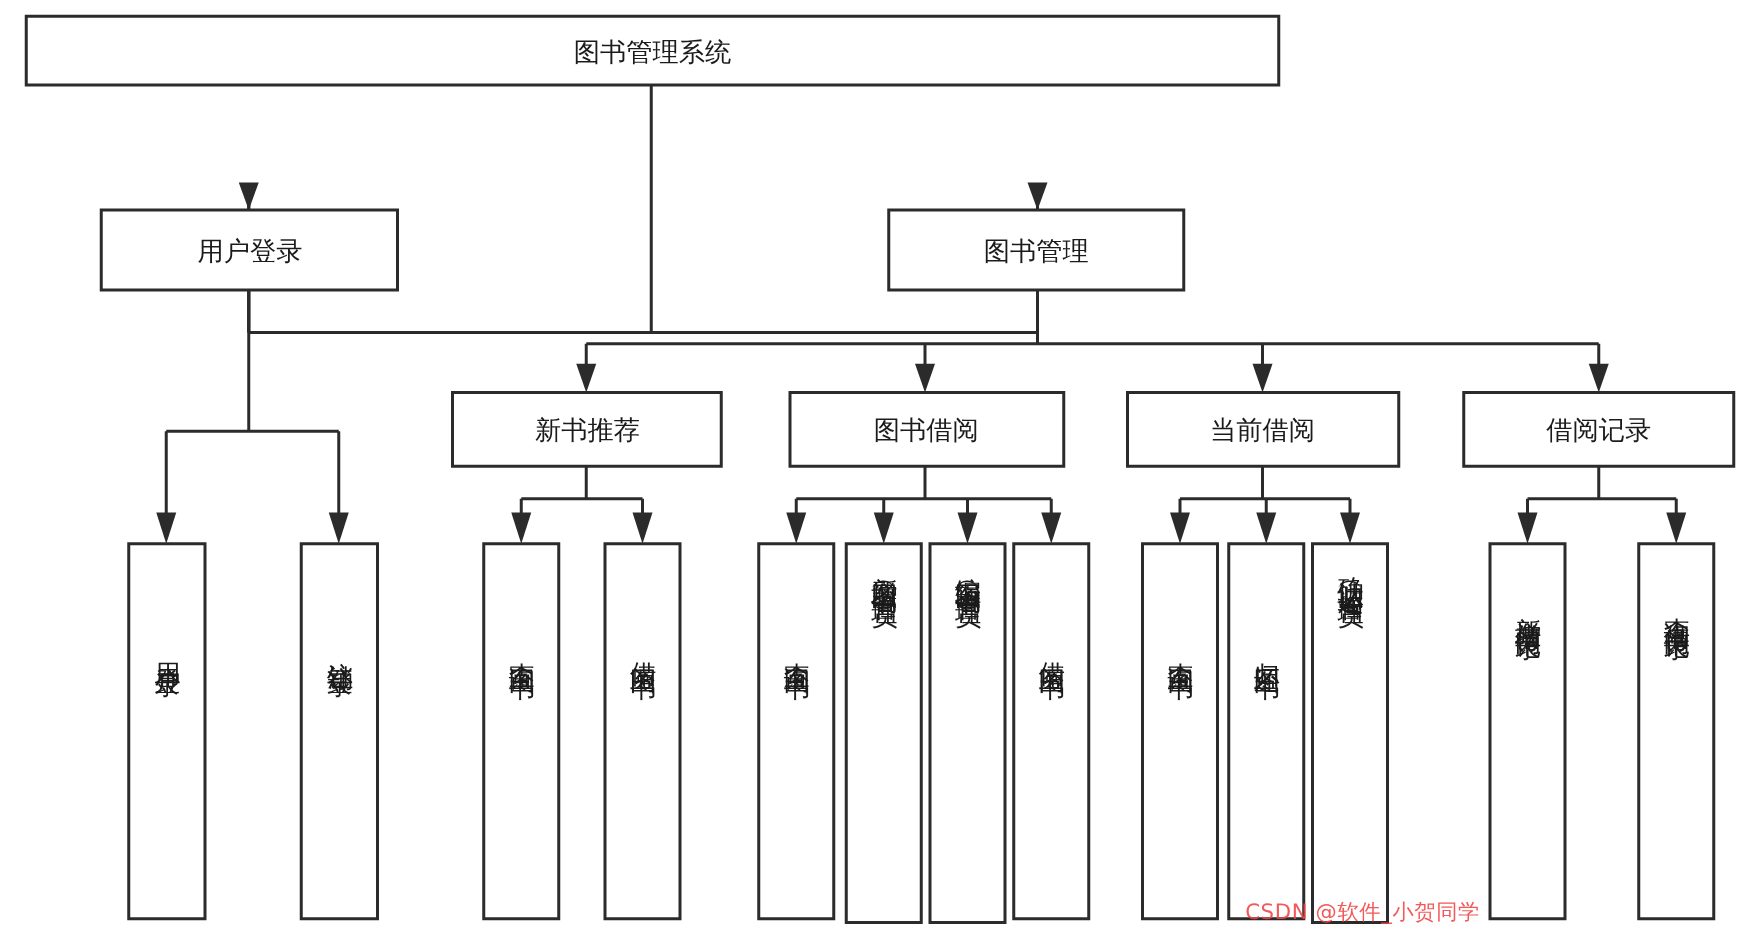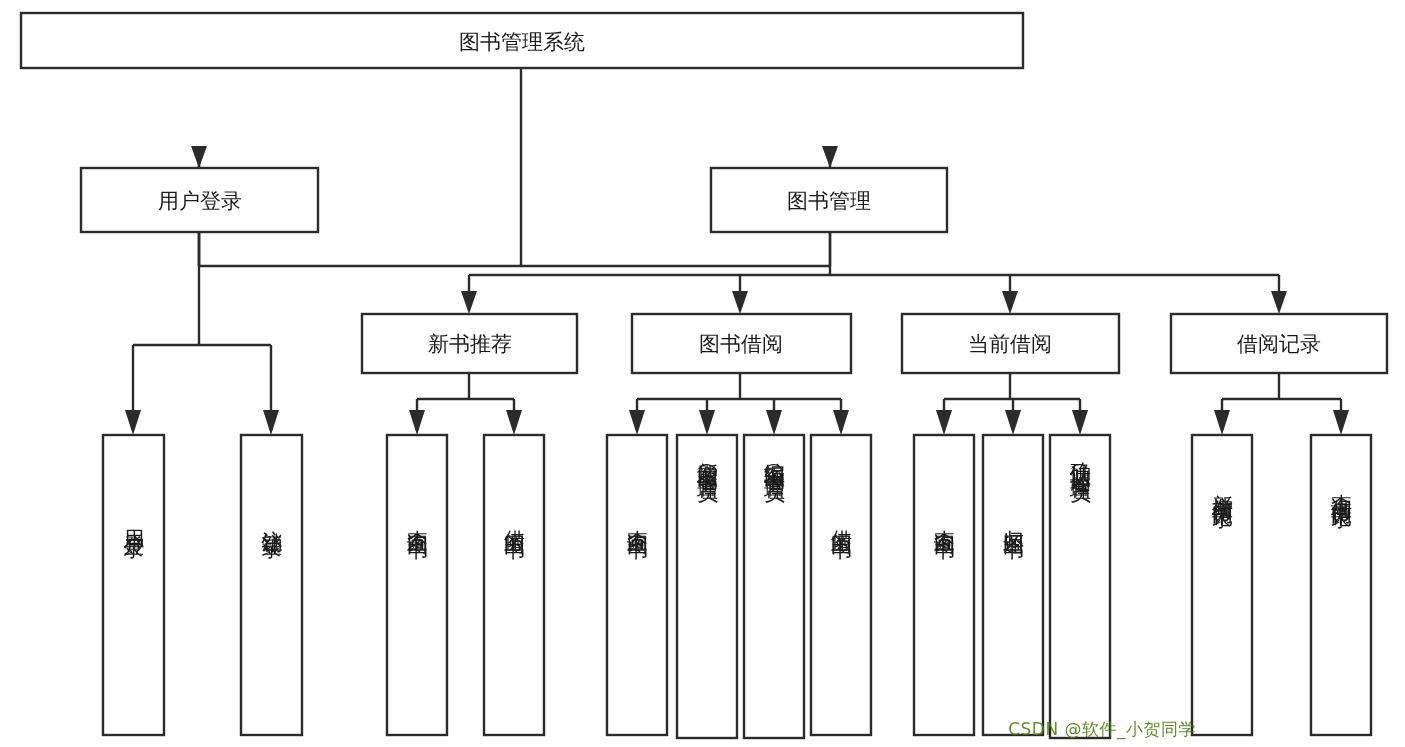"CSDN @软件_小贺同学" .watermark { color: #4d7c0f -> #ef4444; right: 4px -> 16px }
